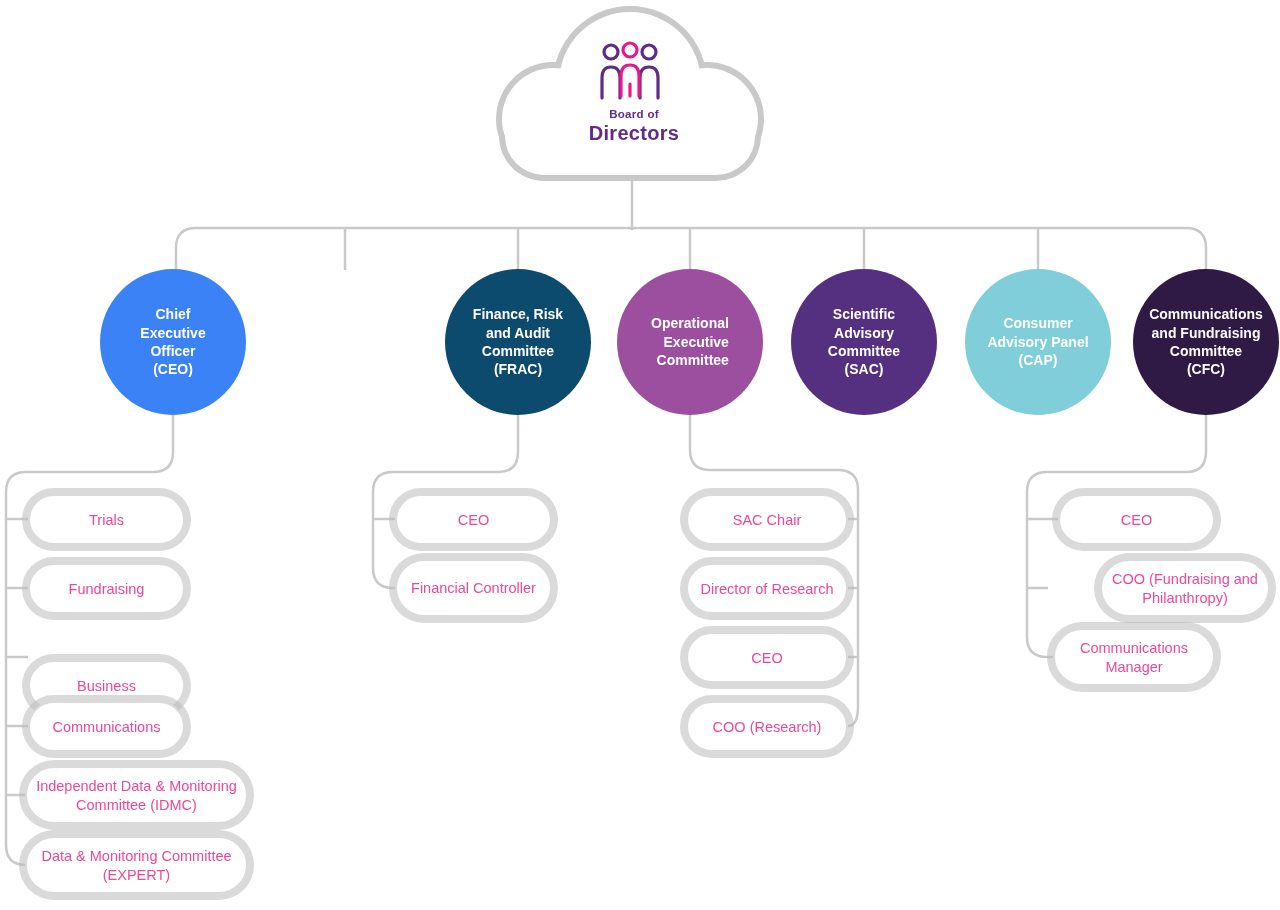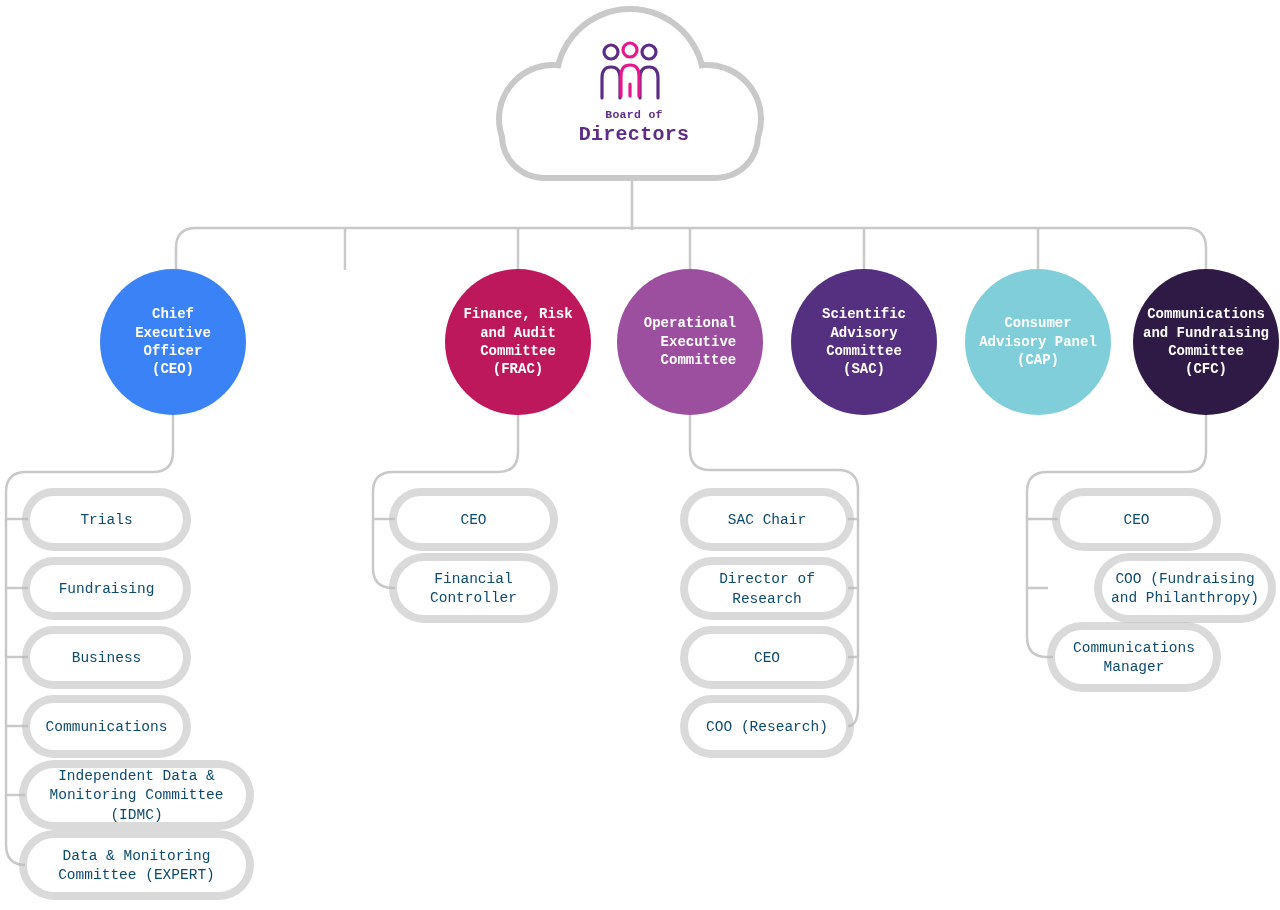"Board of" #canvas { font-family: Liberation Mono, monospace -> Liberation Sans, sans-serif }
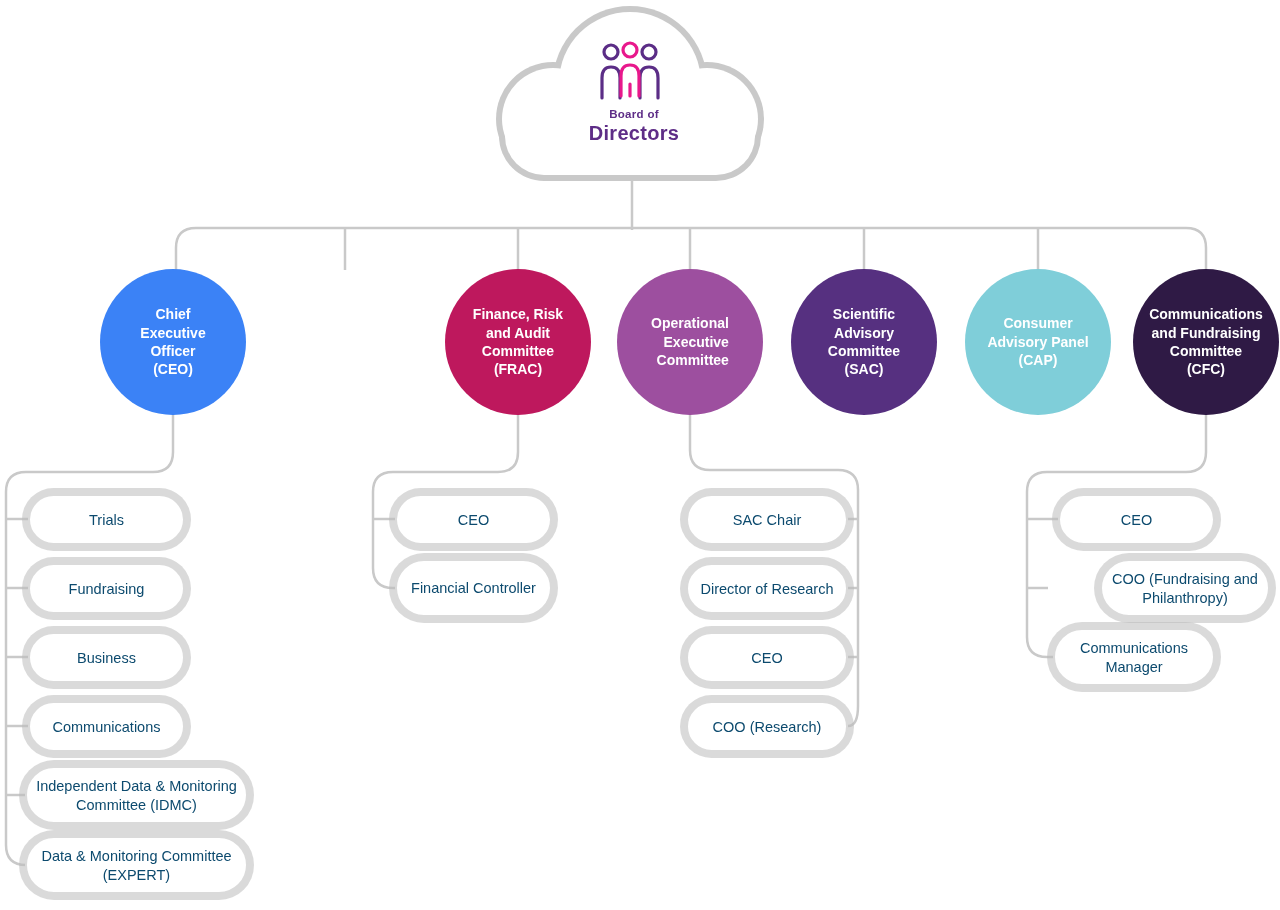"Finance, Risk" div.circle { background: #be185d -> #0c4a6e }
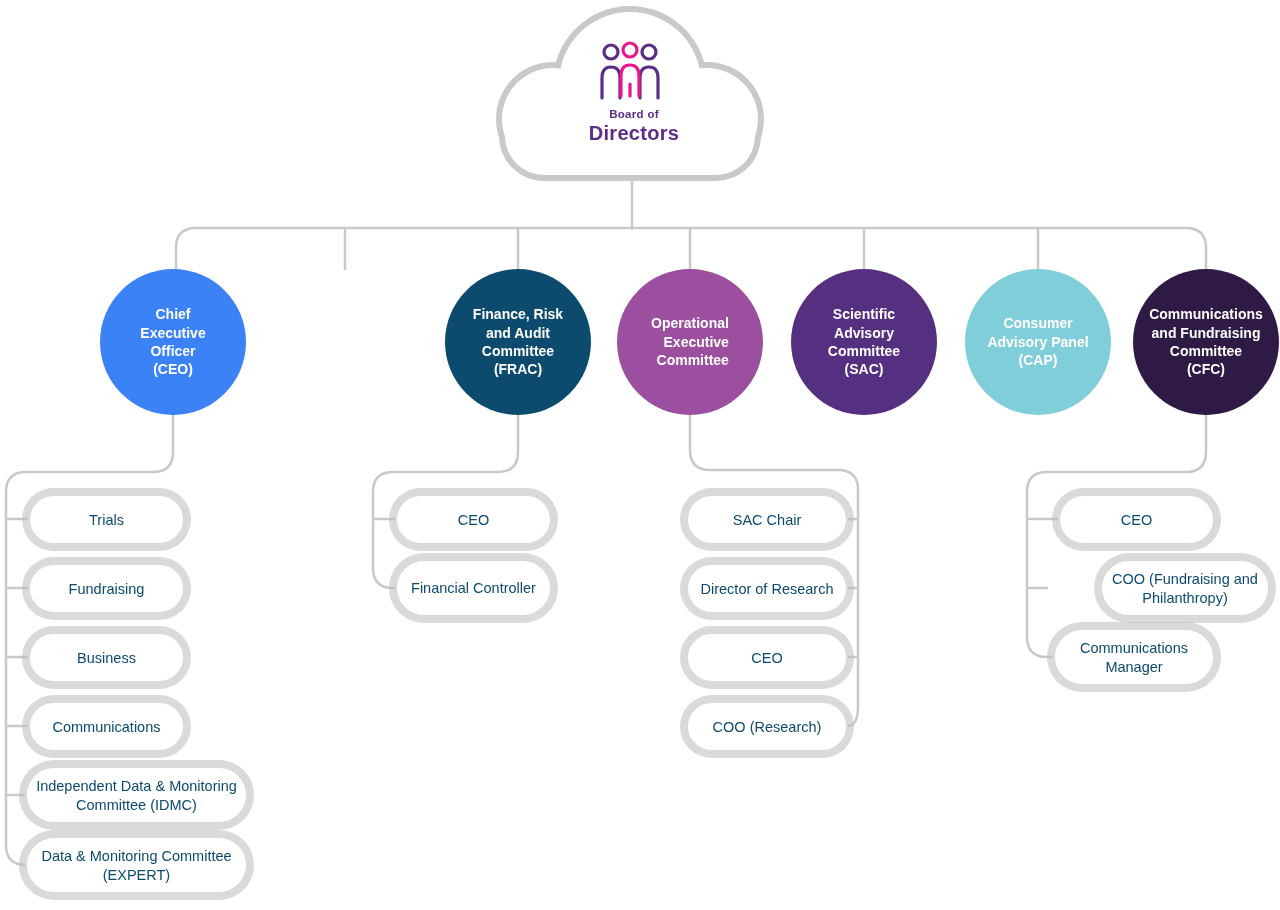"Trials" .pill { color: #0c4a6e -> #ec4899 }
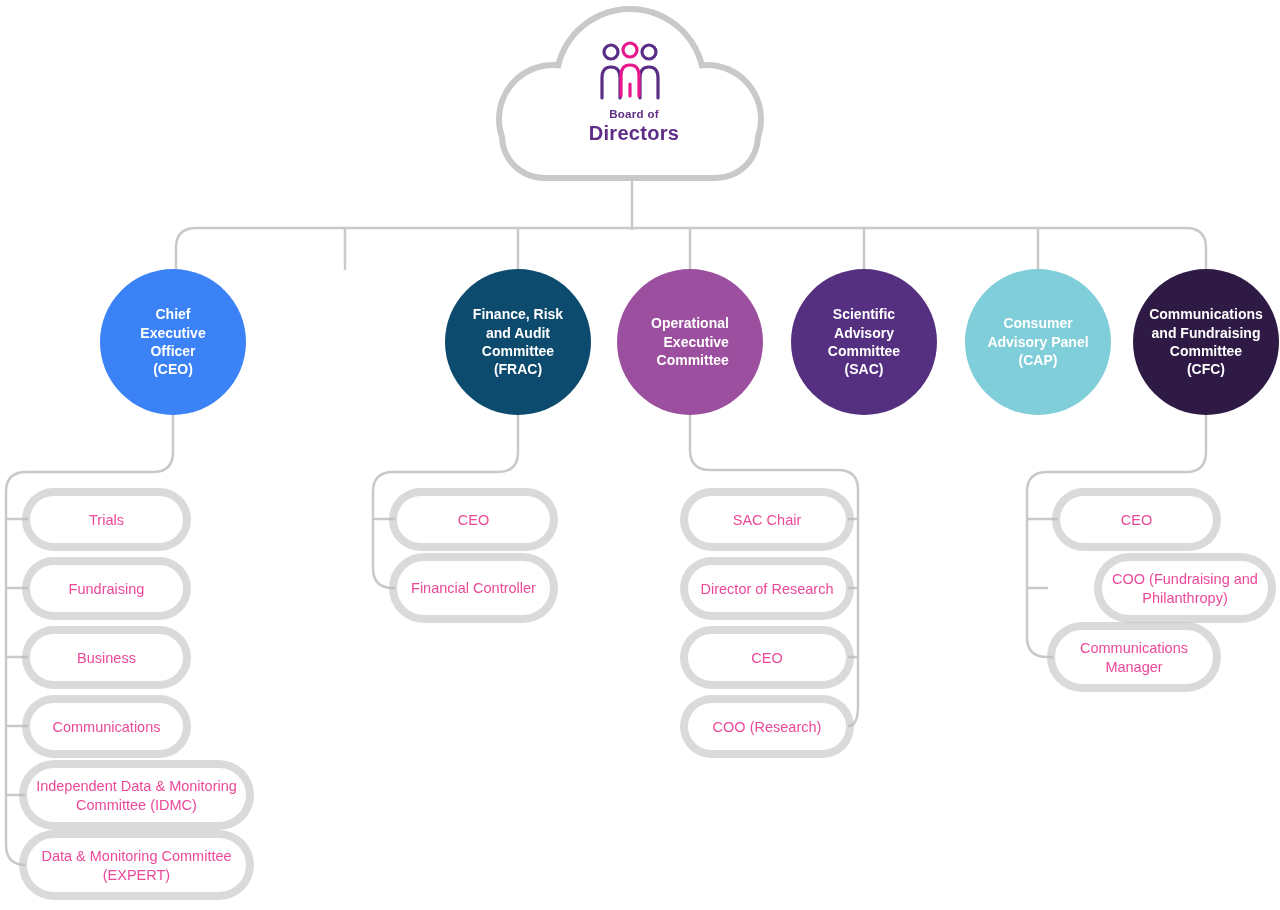"Business" div.pill { top: 632px -> 660px }
